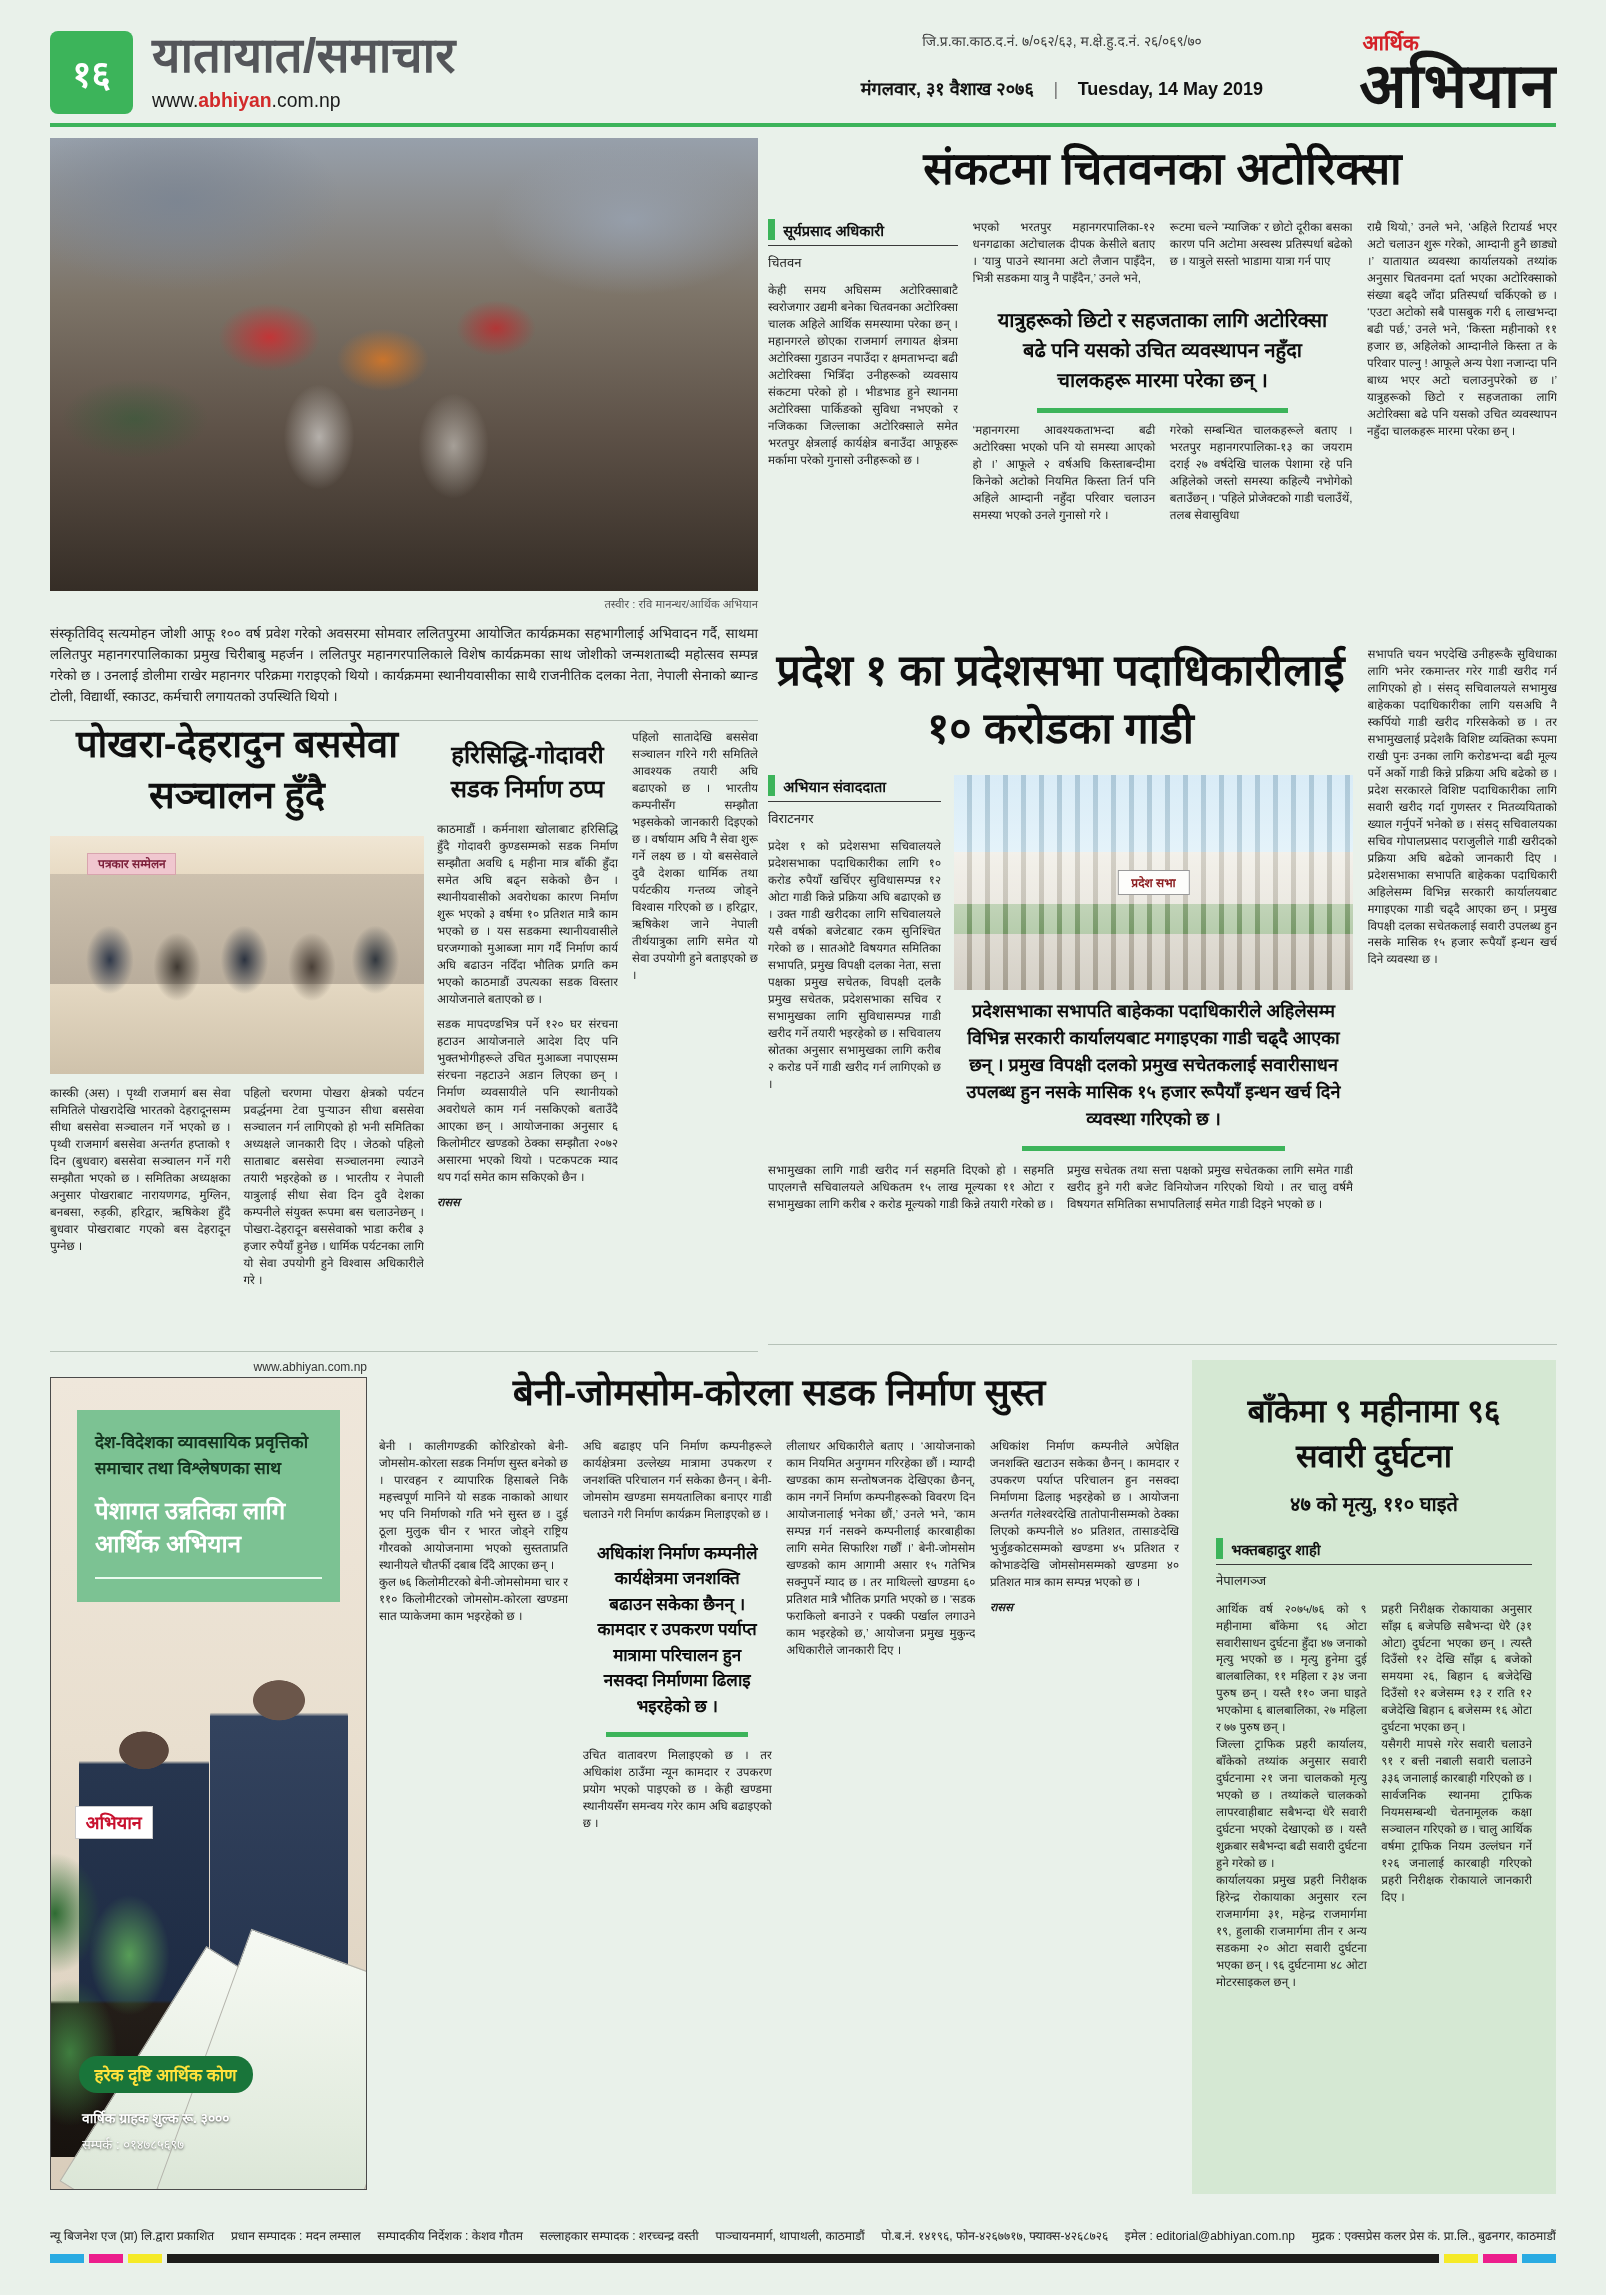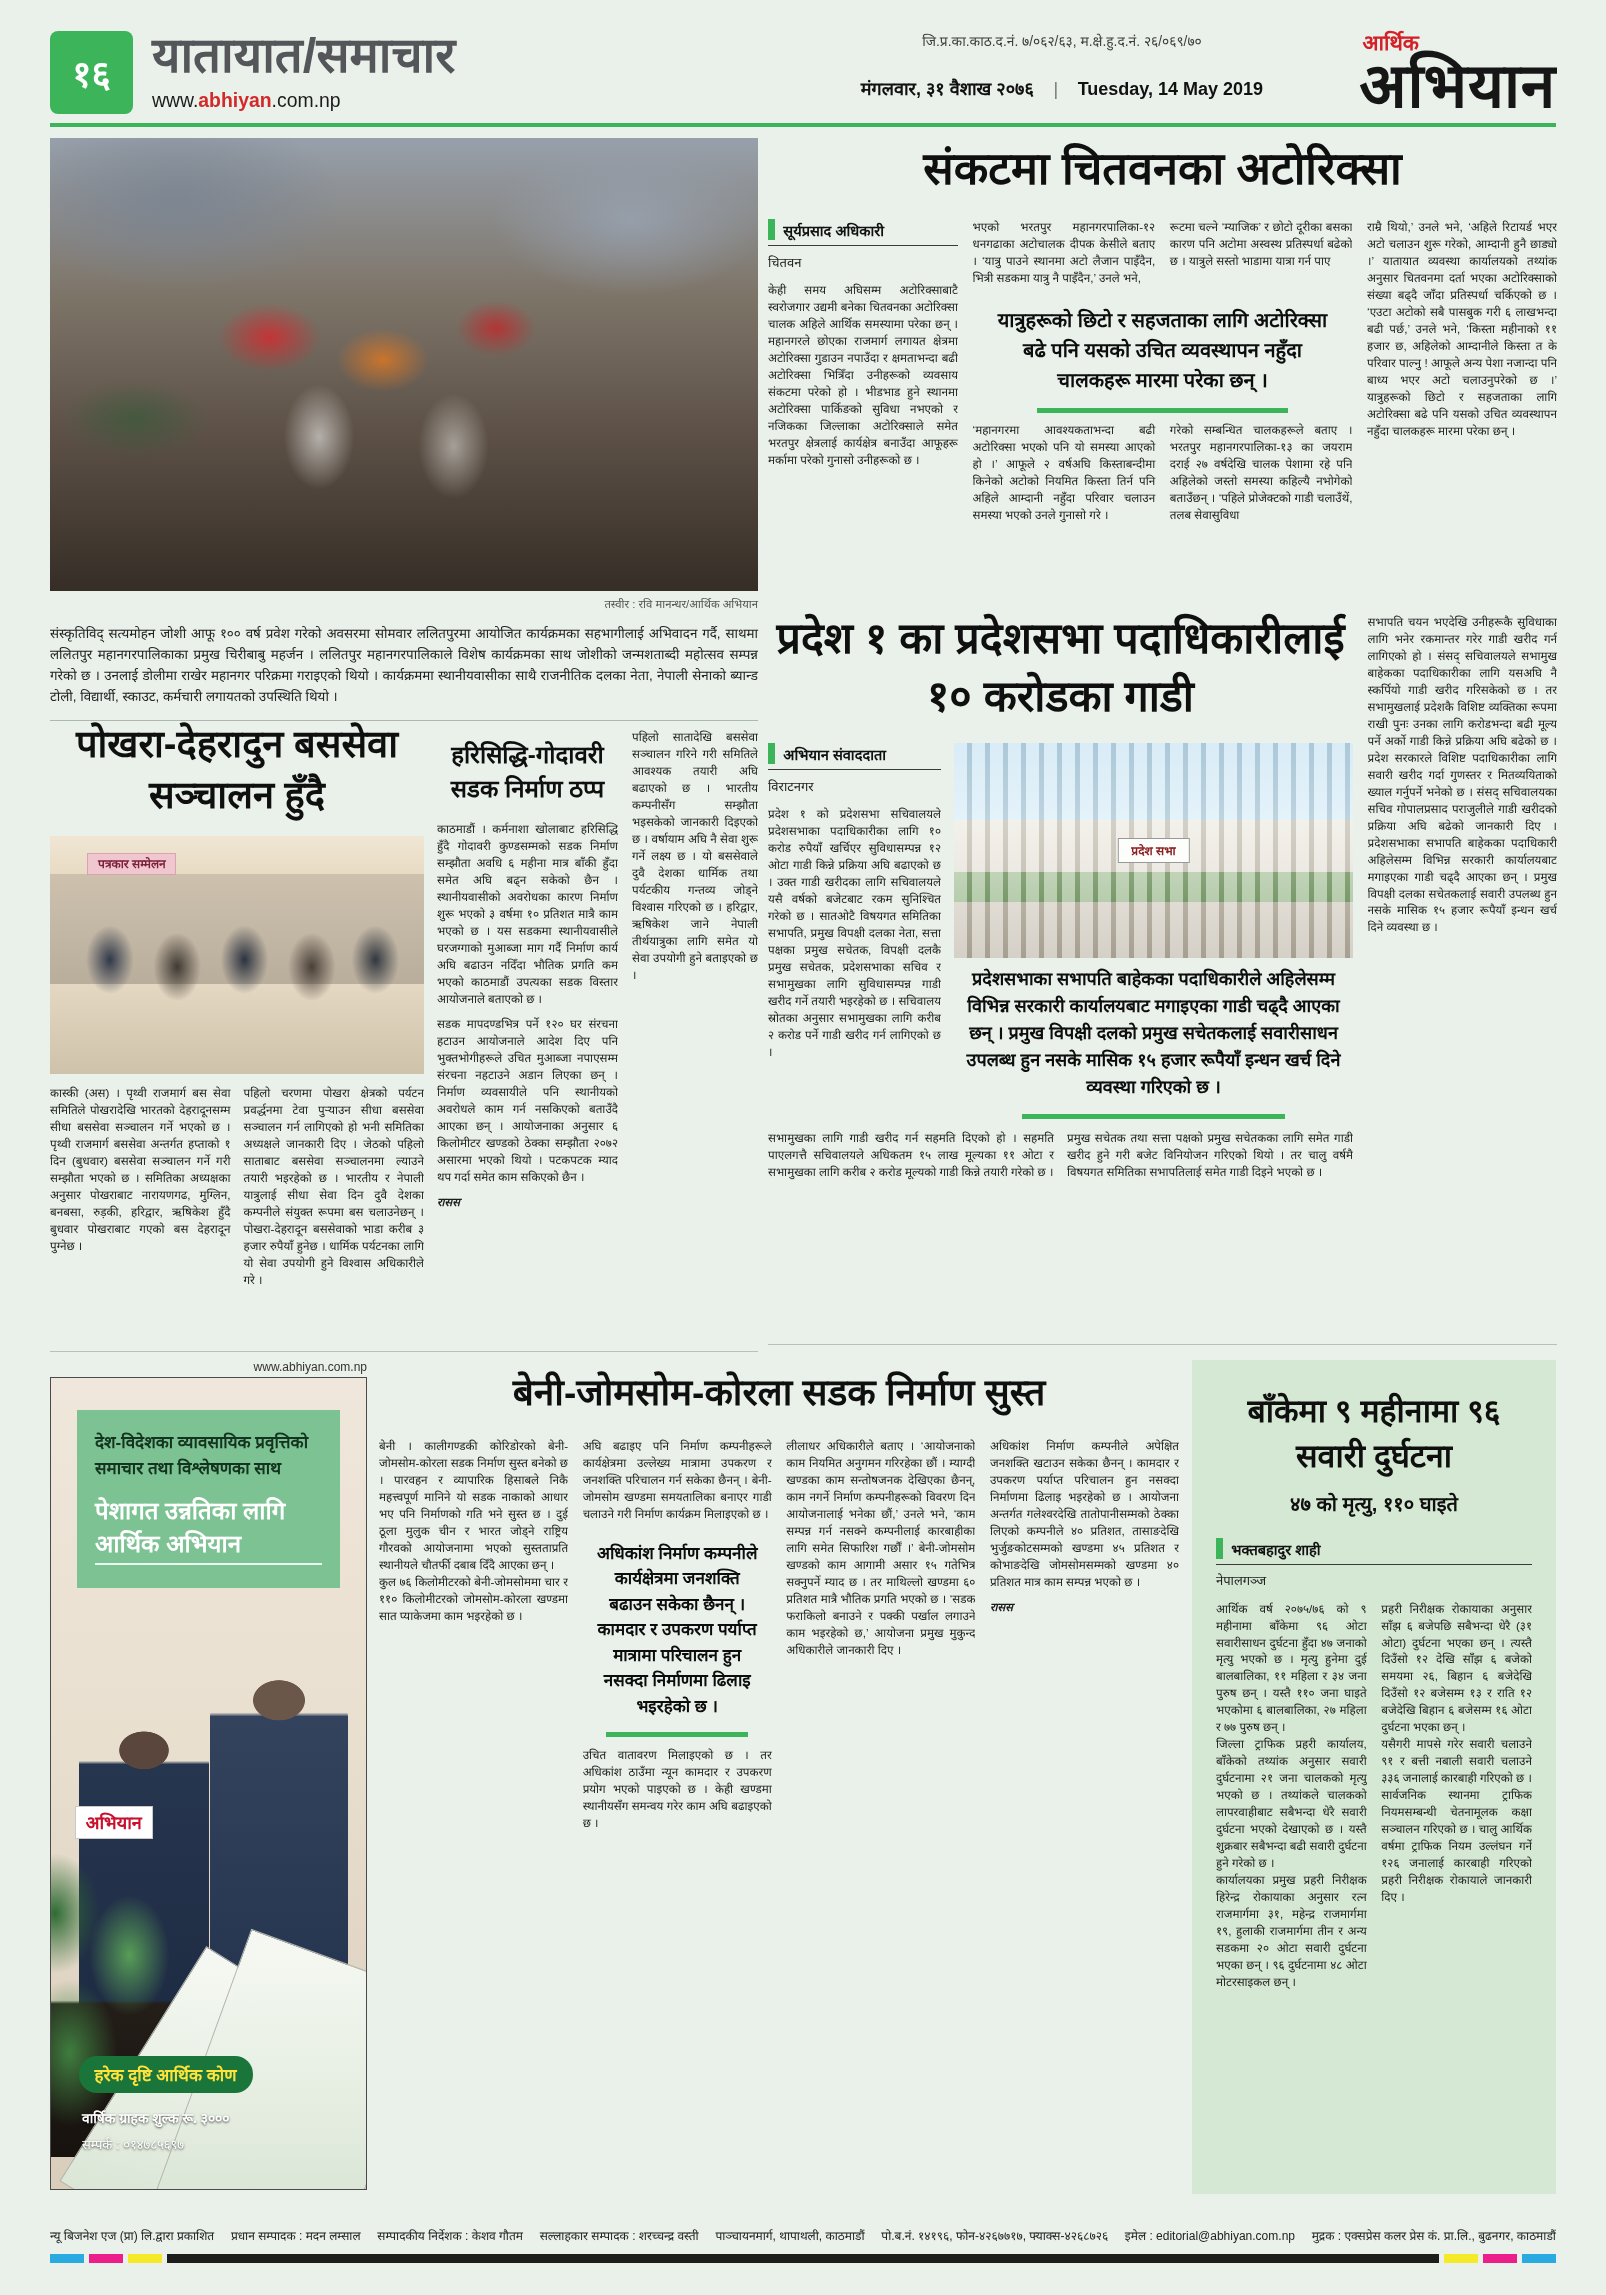"प्रदेश १ का प्रदेशसभा पदाधिकारीलाई" #article-pradesh { top: 606px -> 638px }
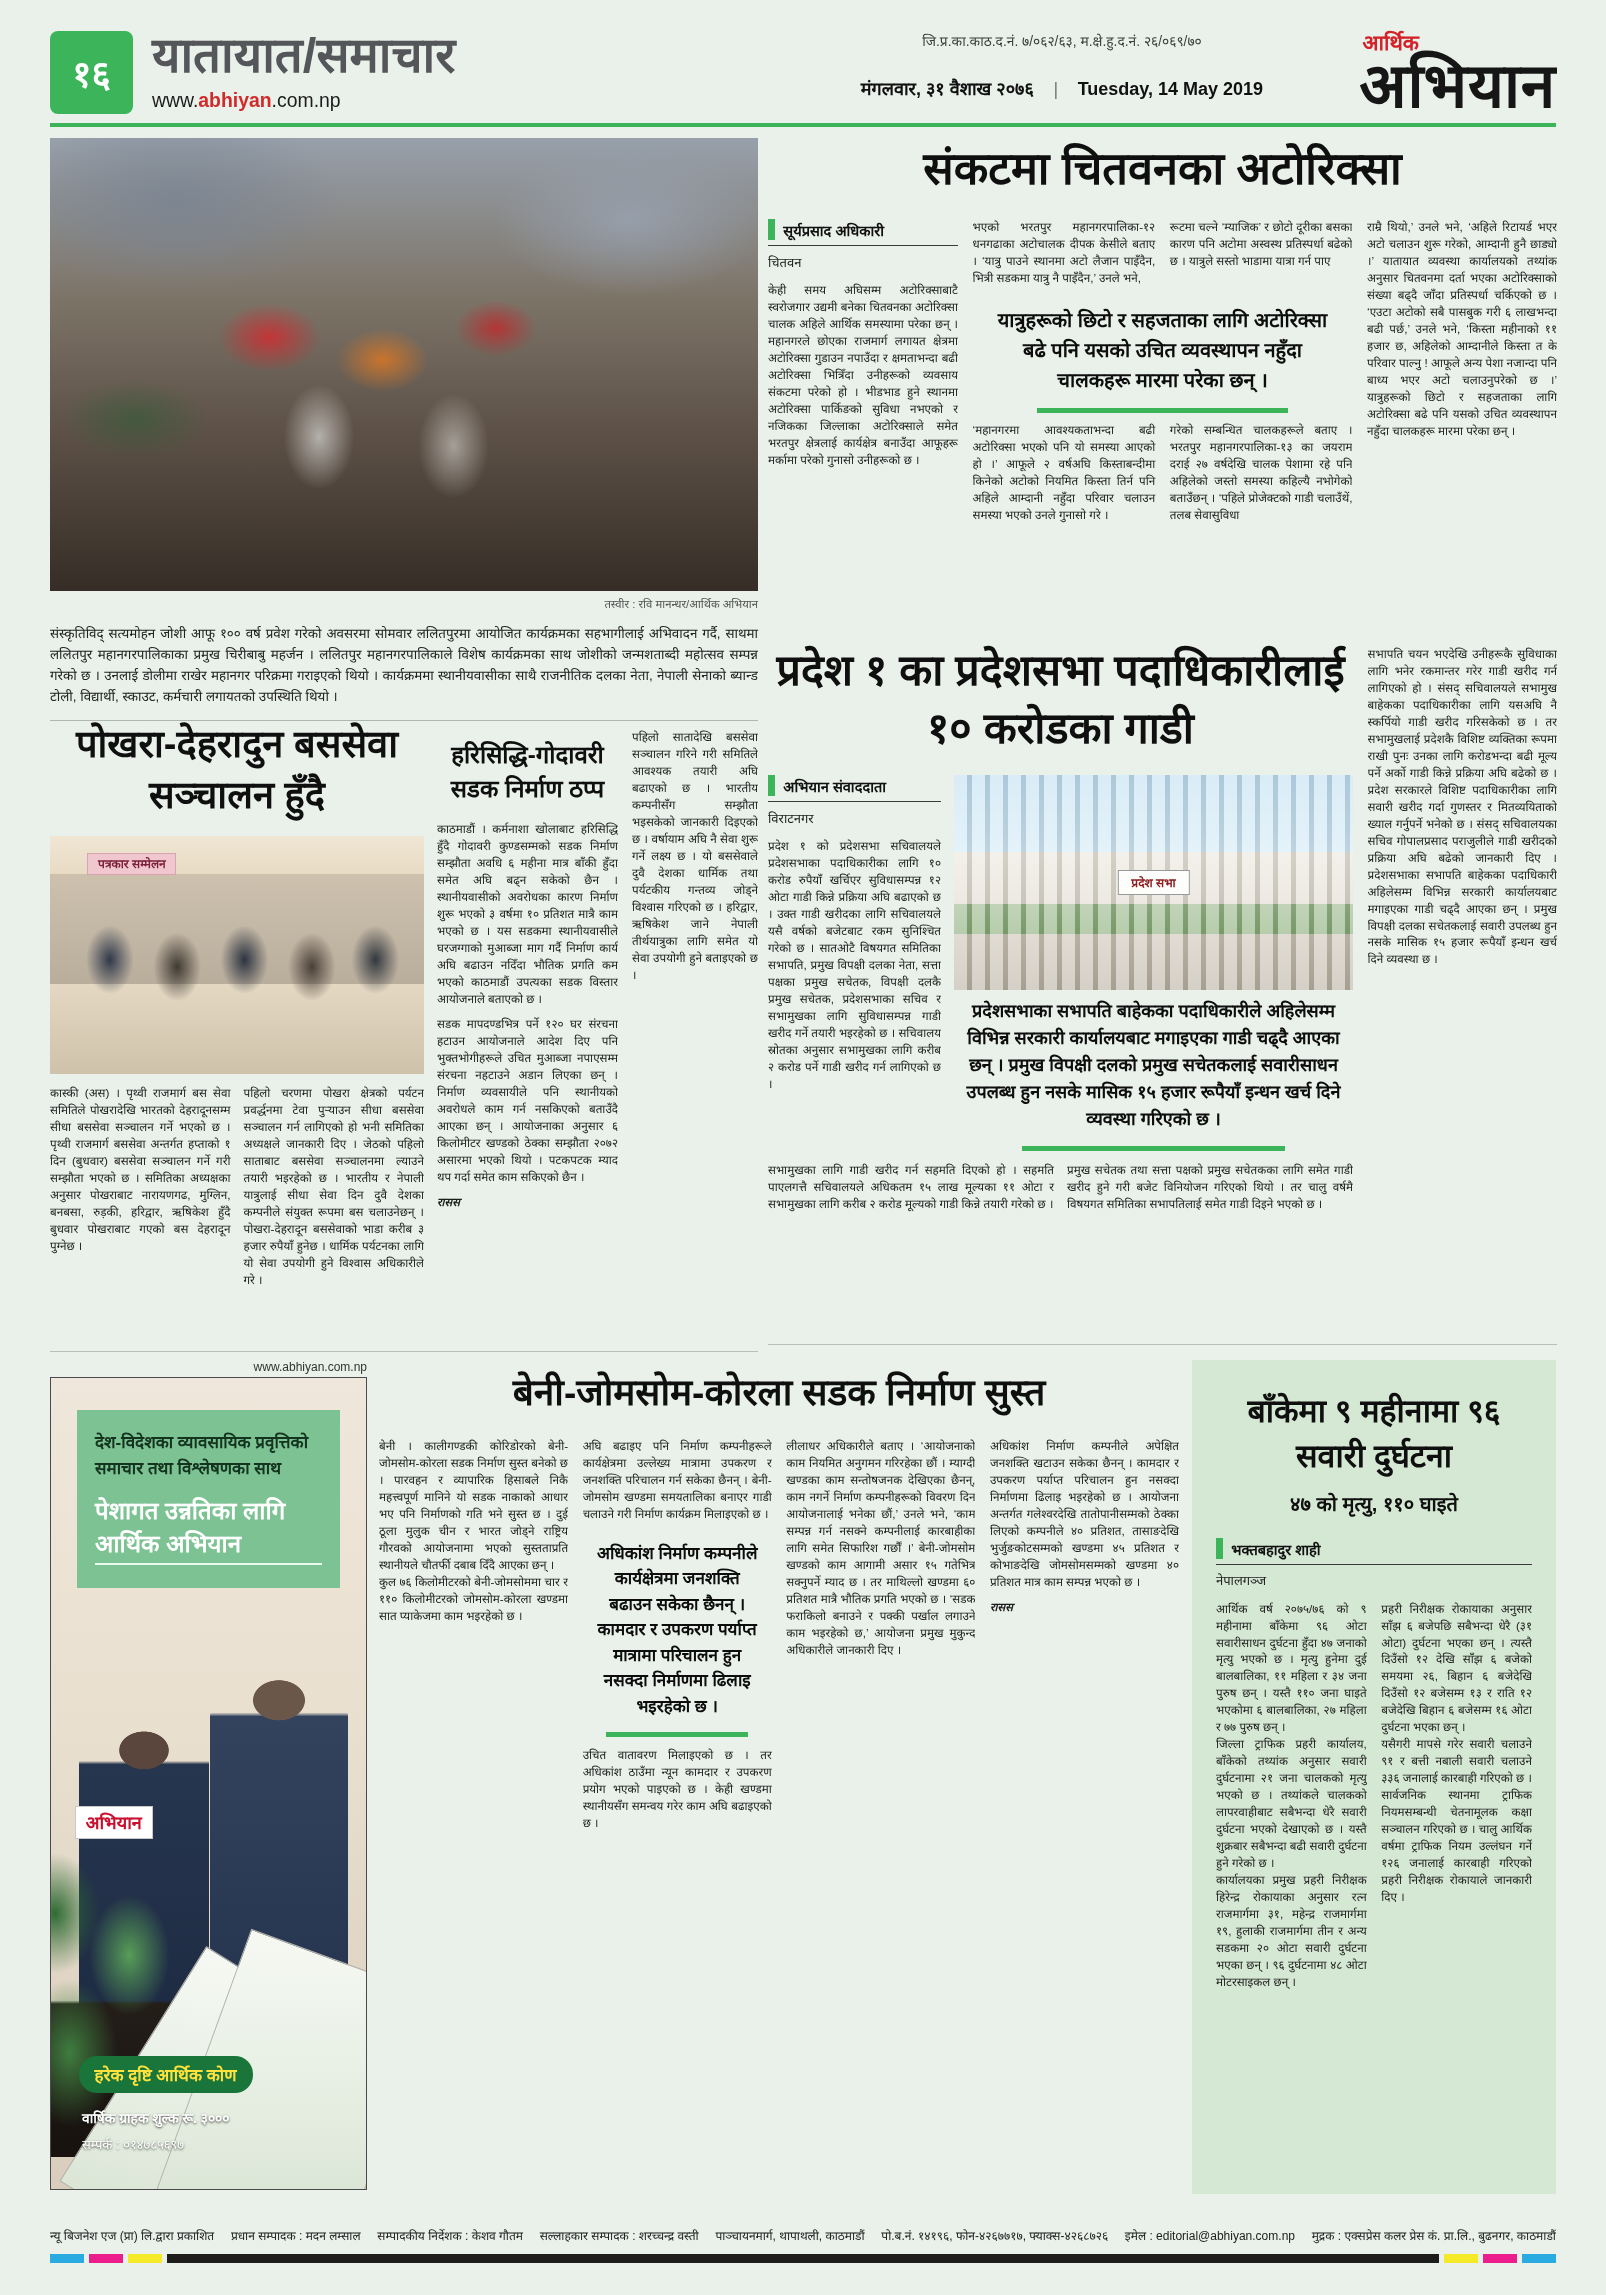"पेशागत उन्नतिका लागि आर्थिक अभियान" .ad-line2 { padding-bottom: 3px -> 17px }
